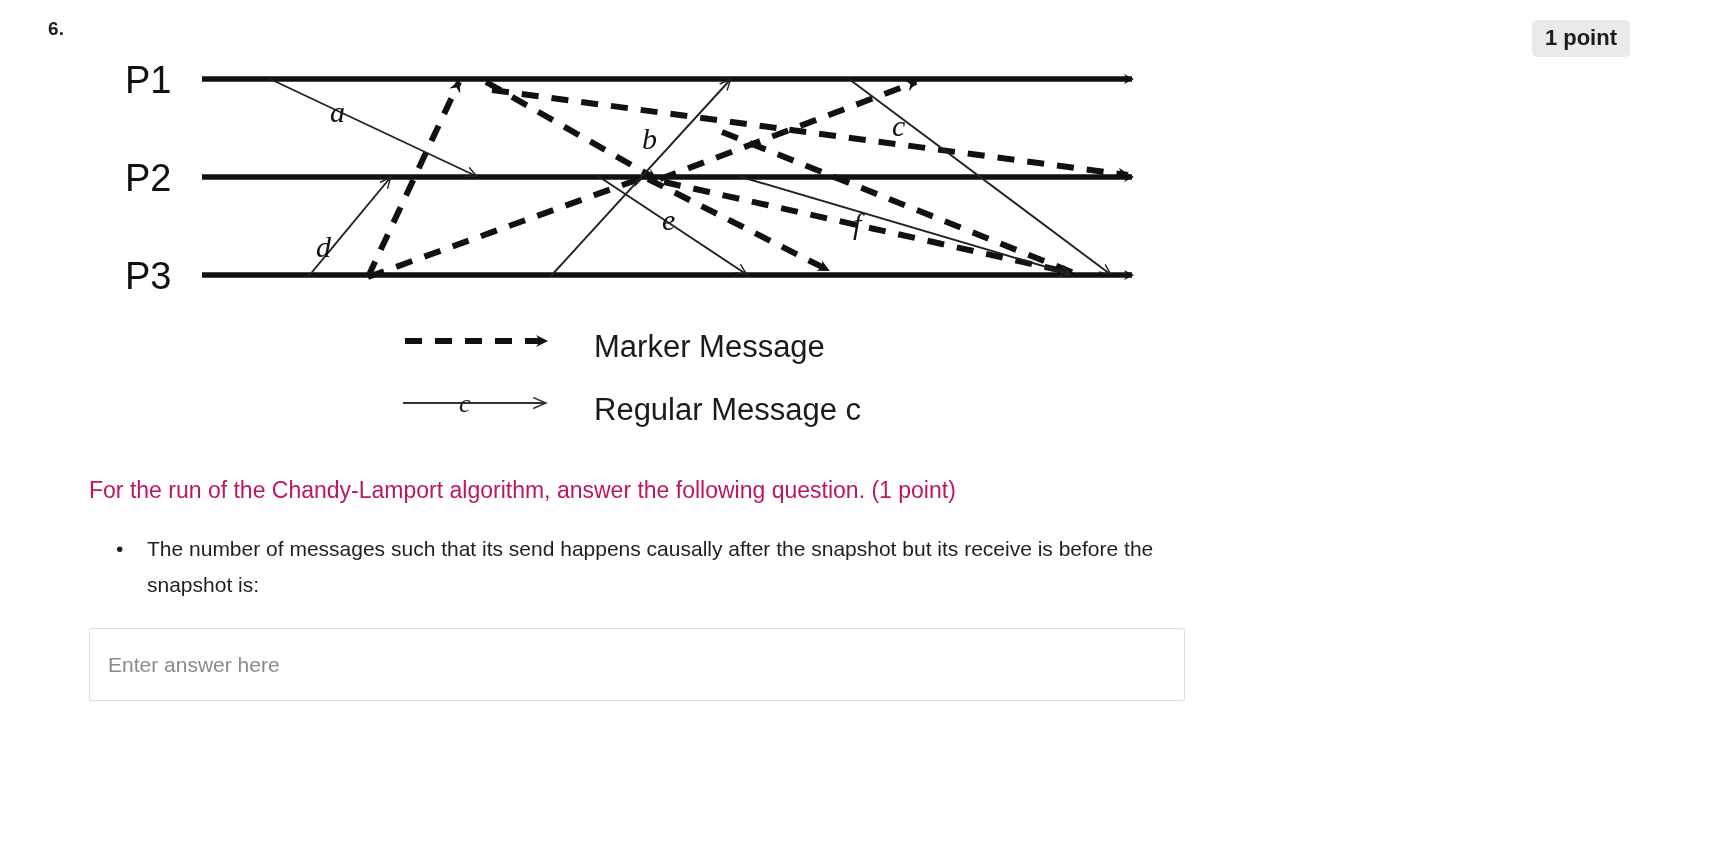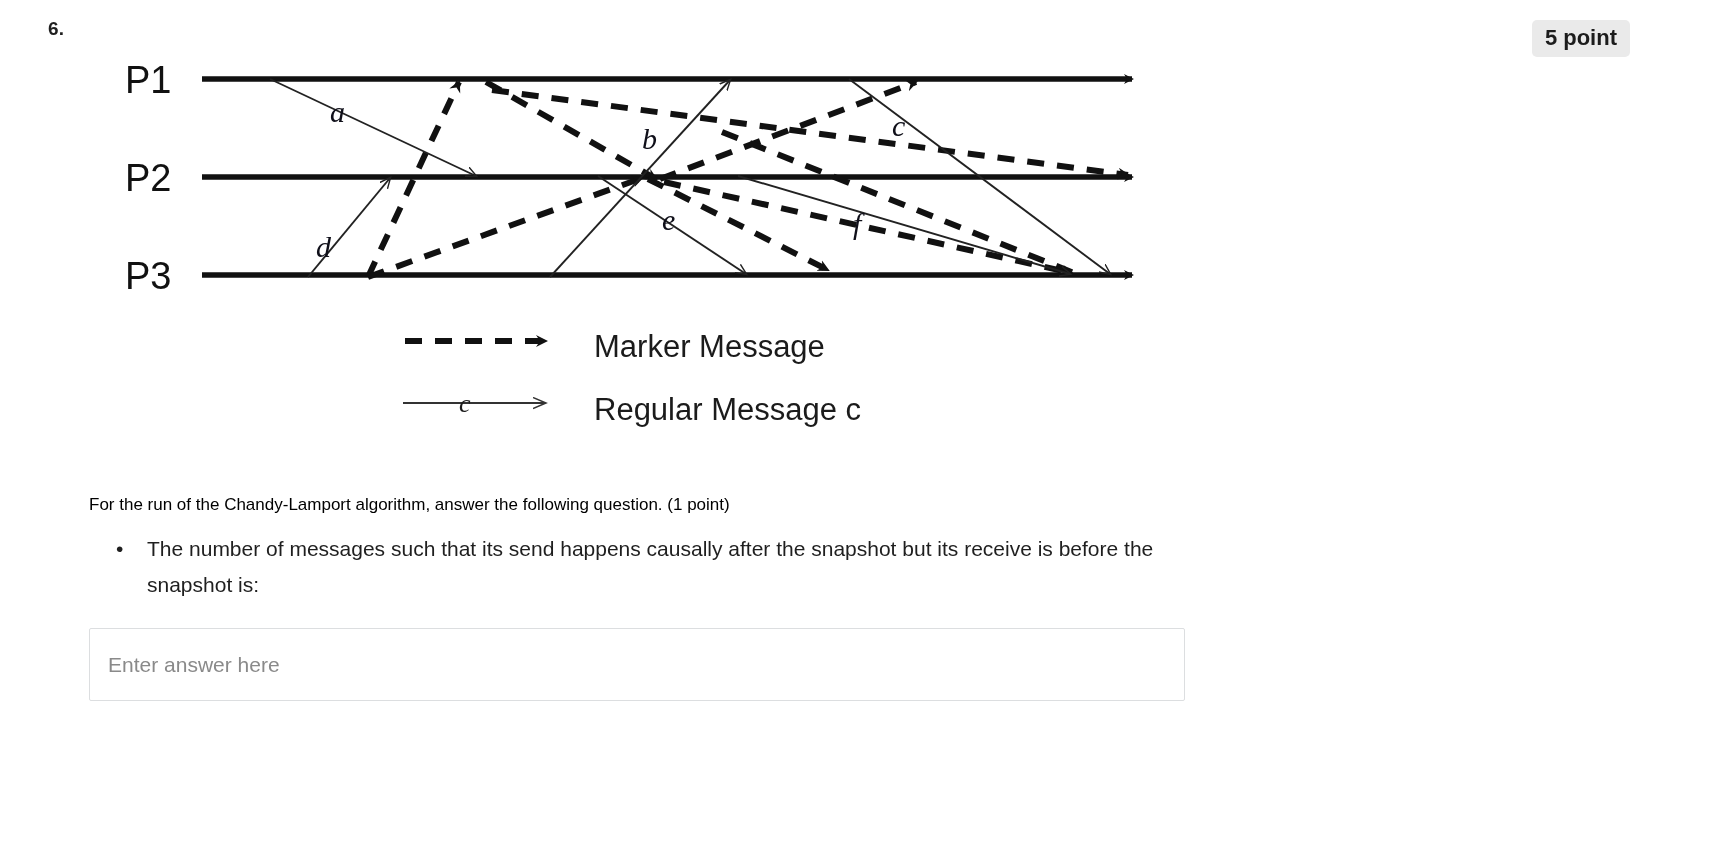"5 point" div { text: 5 -> 1 }
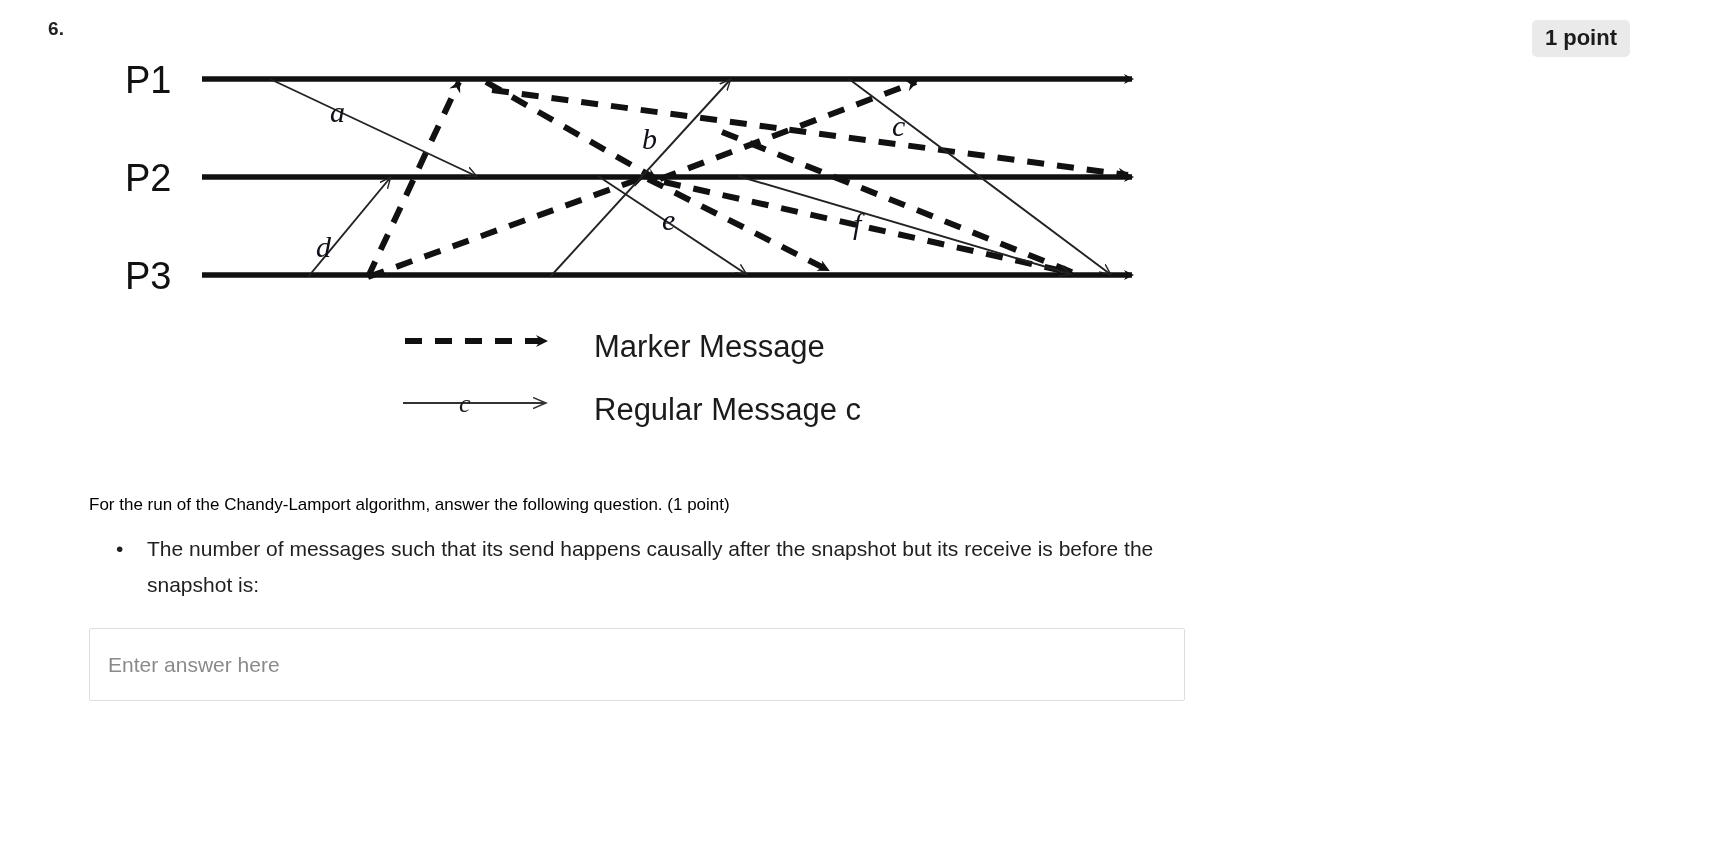"For the run of the" #prompt-text { color: #000000 -> #be185d; font-size: 17px -> 23px; margin-top: 19px -> none }
